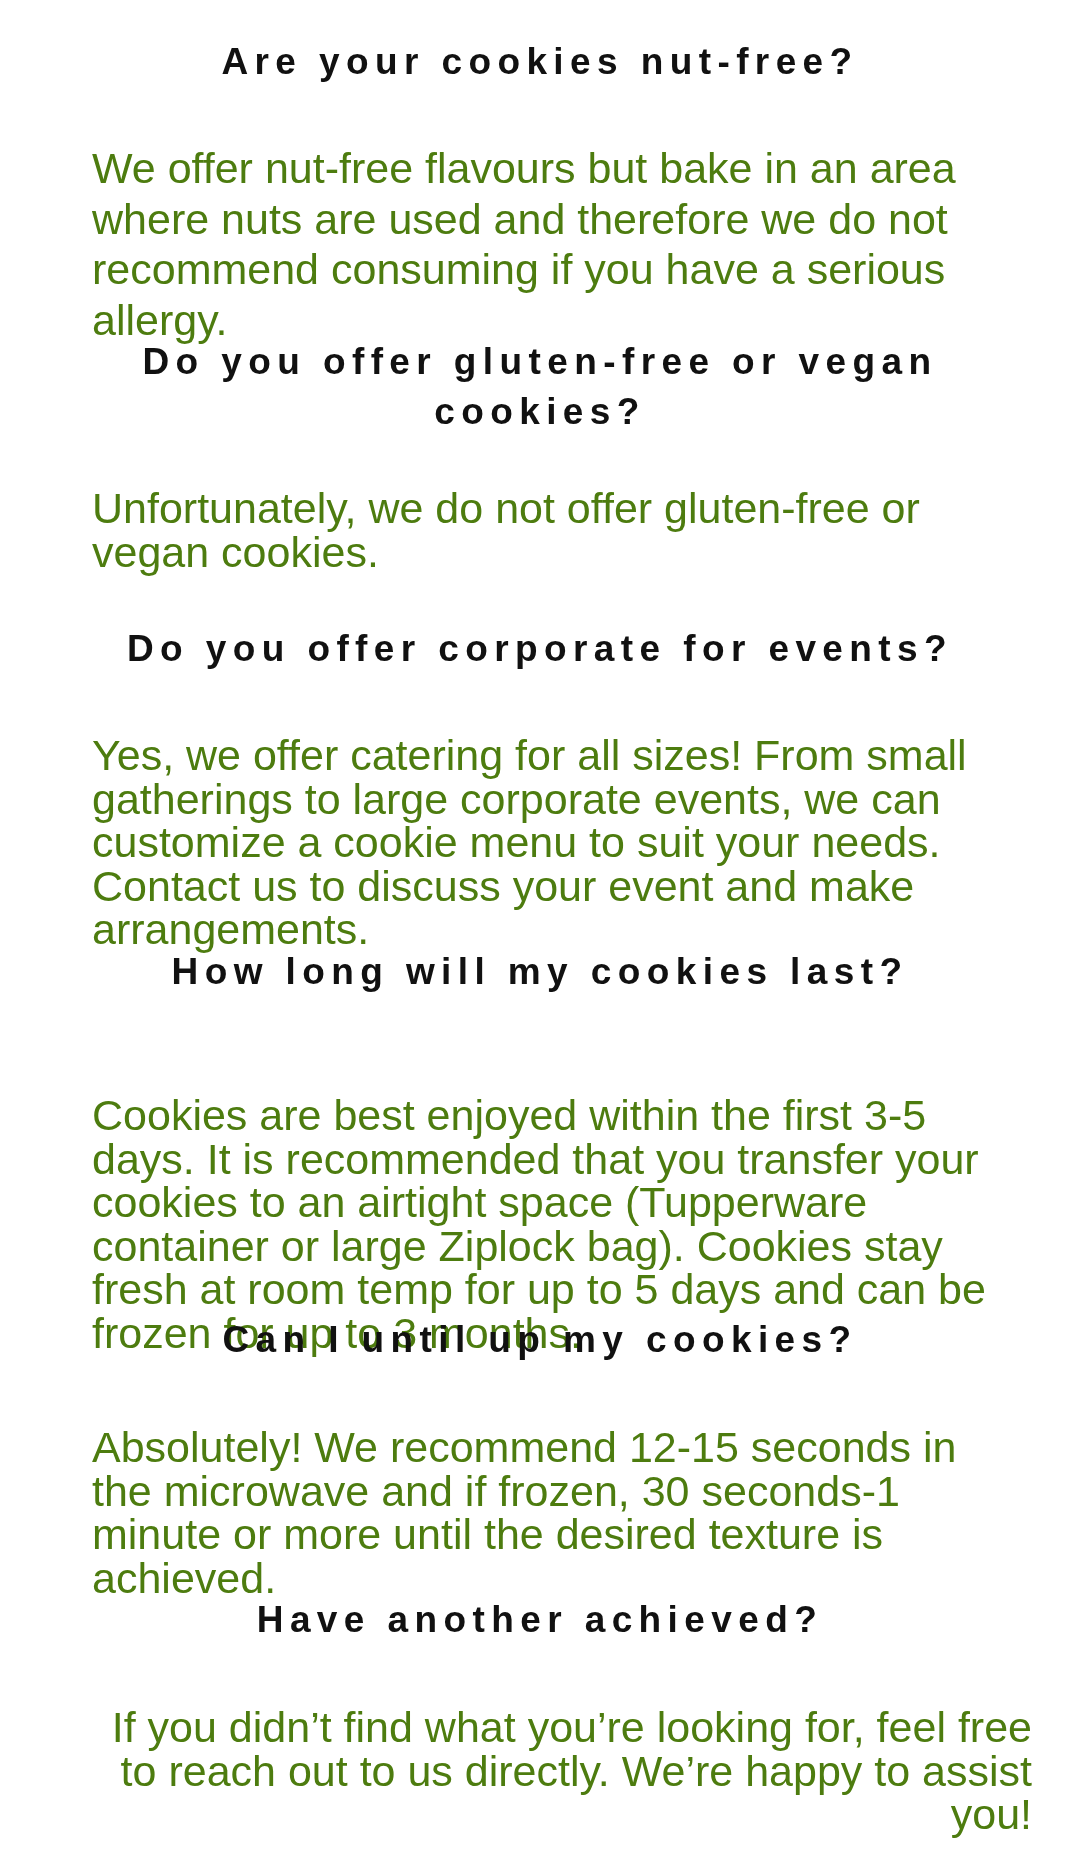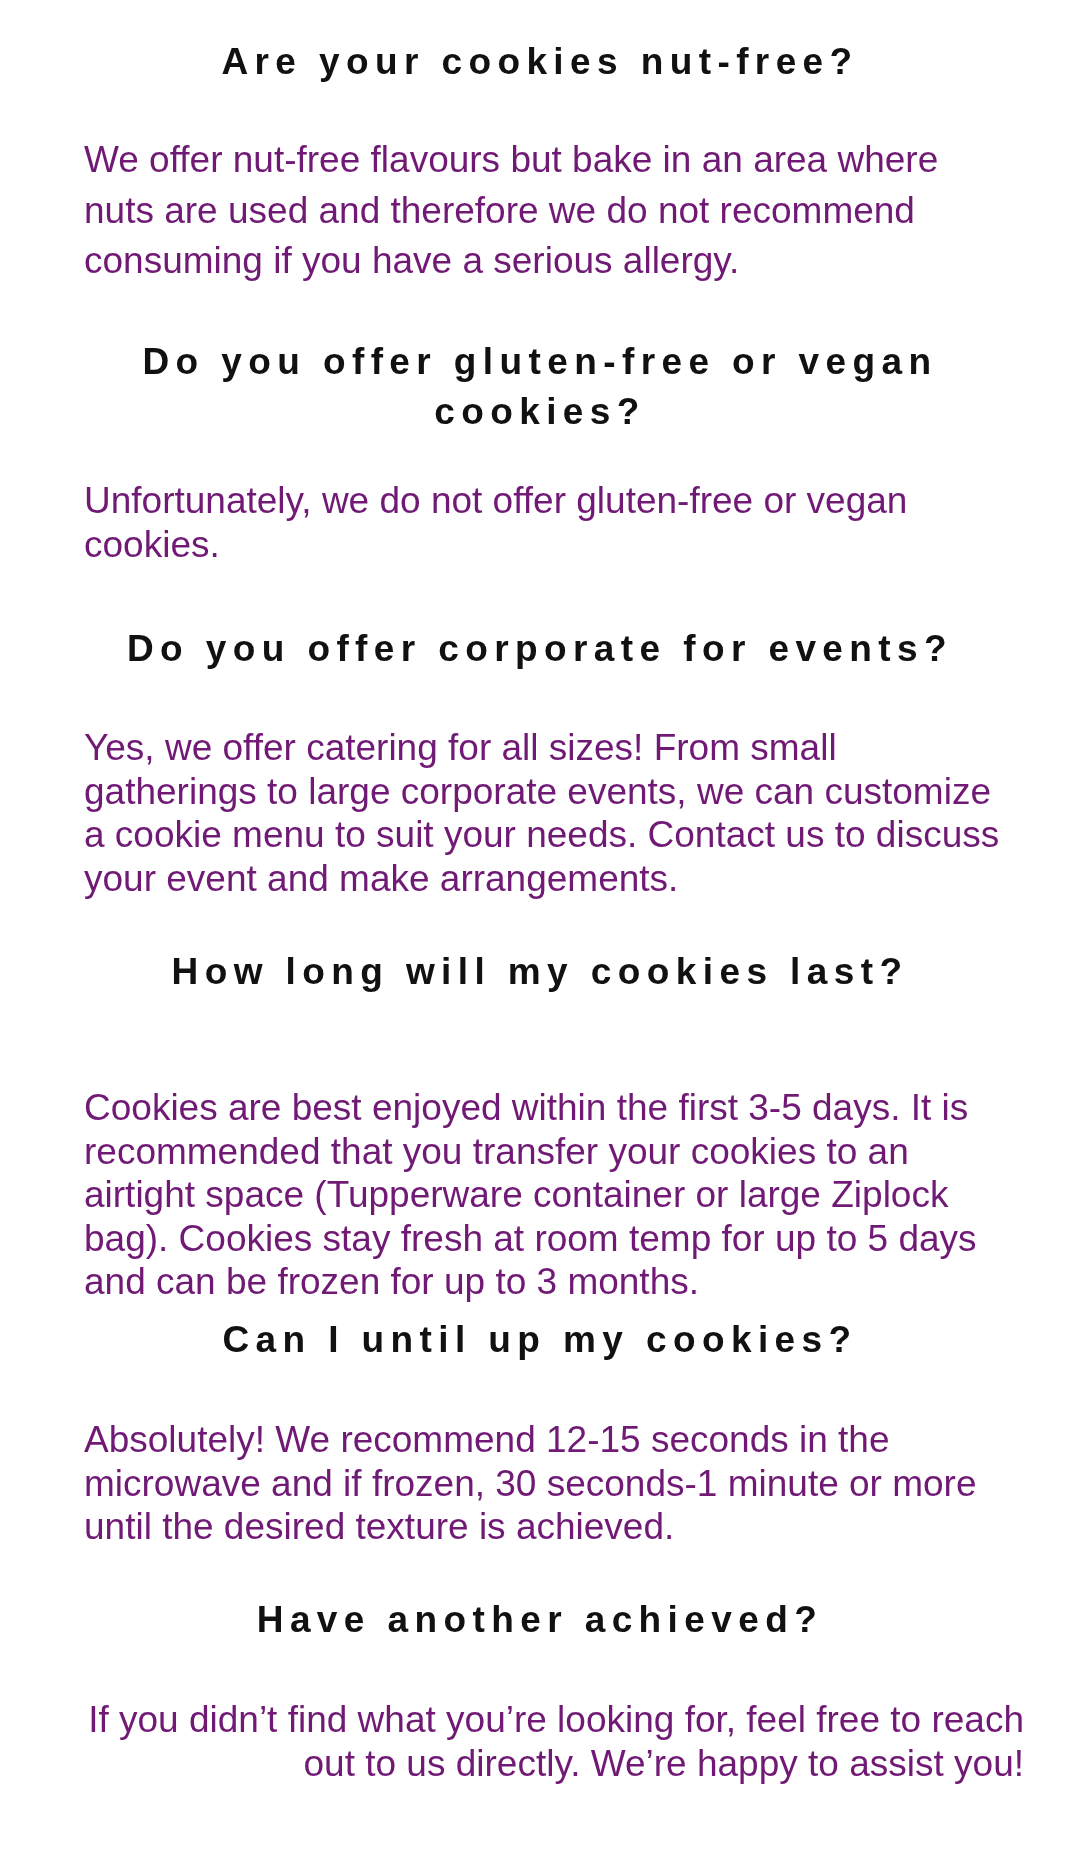"We offer nut-free flavours but" .faq-answer { color: #701a75 -> #4d7c0f; font-size: 37px -> 43px; margin: 4px -> 12px }
